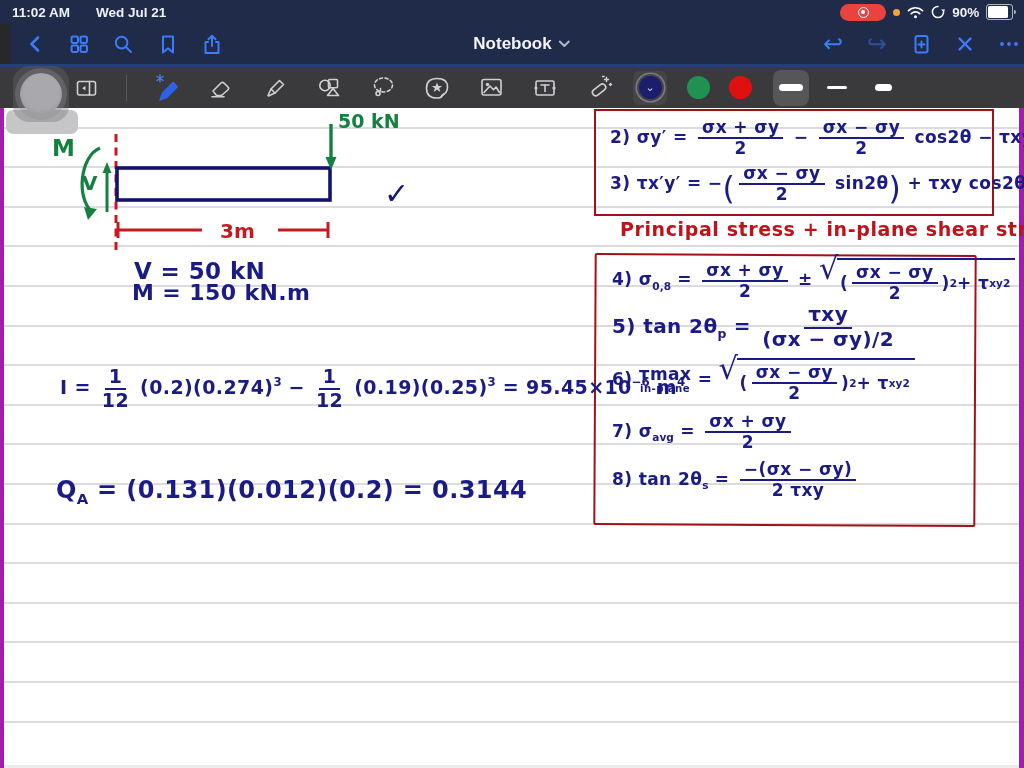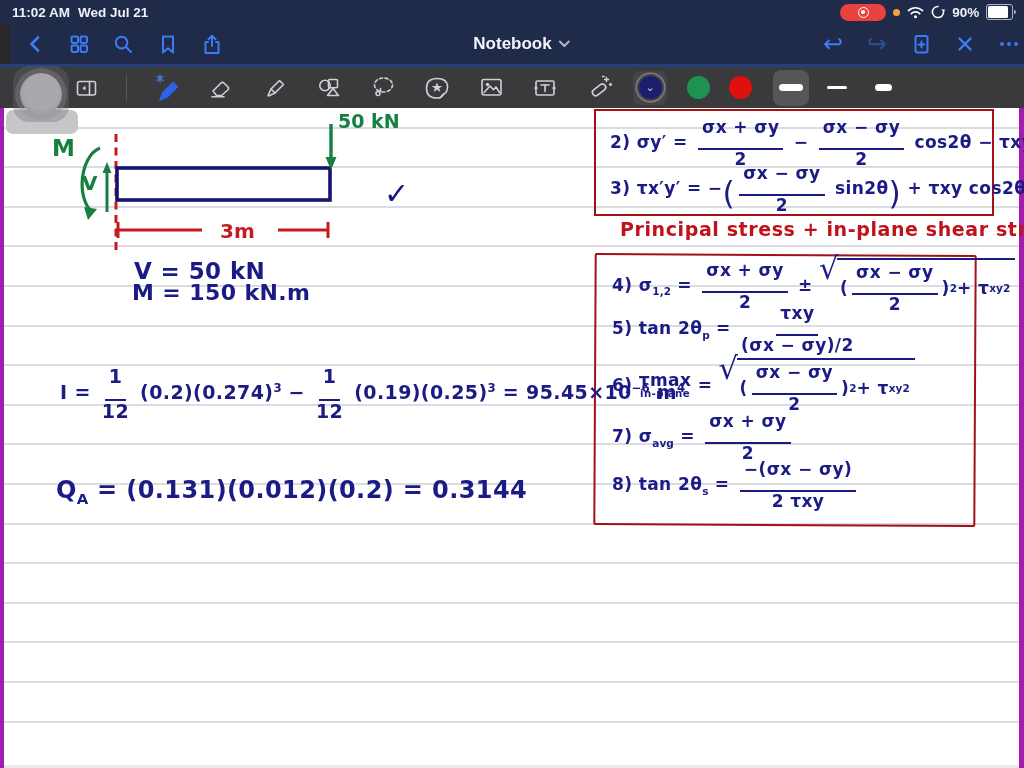"11:02 AM" .sb-left { gap: 8px -> 26px }
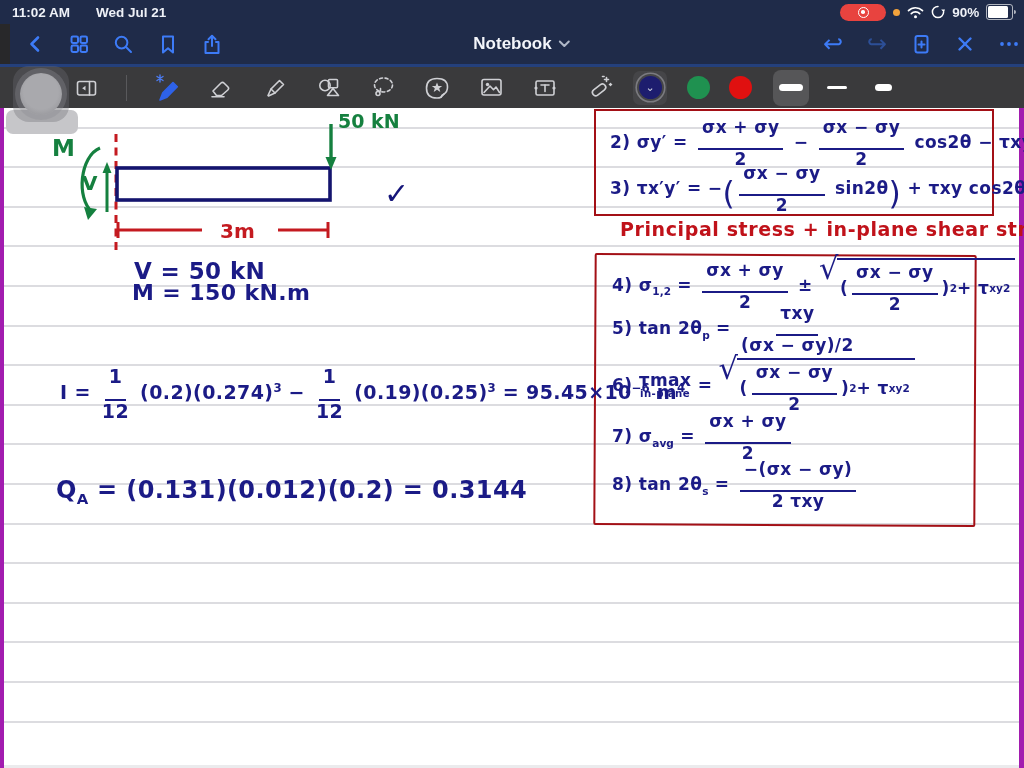"σx + σy" .fmla .frac .num { padding: 0 4px 12px -> 0 4px 1px }
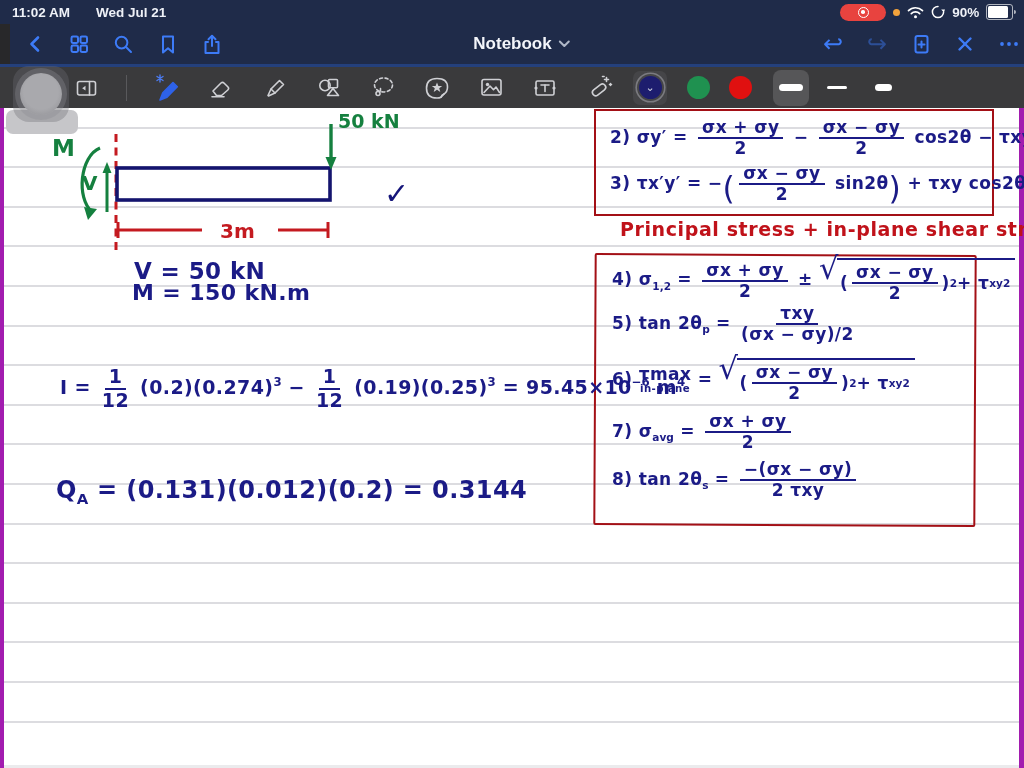"1,2" span.sub { text: 1,2 -> 0,8 }
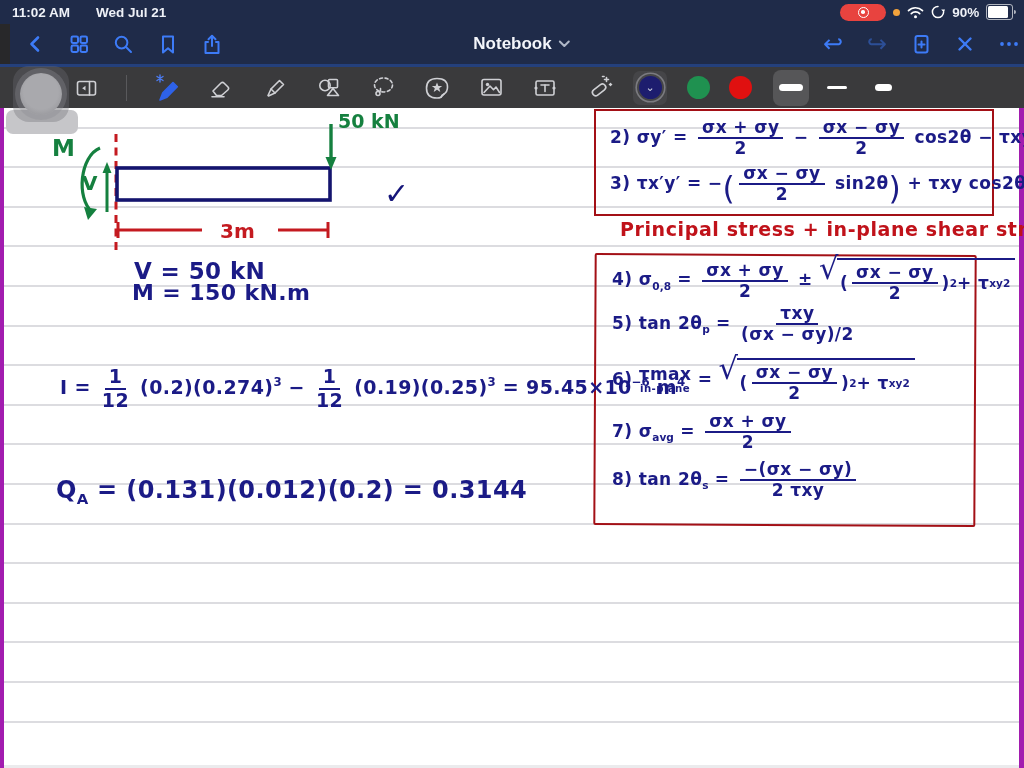"5) tan 2θp =" div.fmla { font-size: 17px -> 20px }
